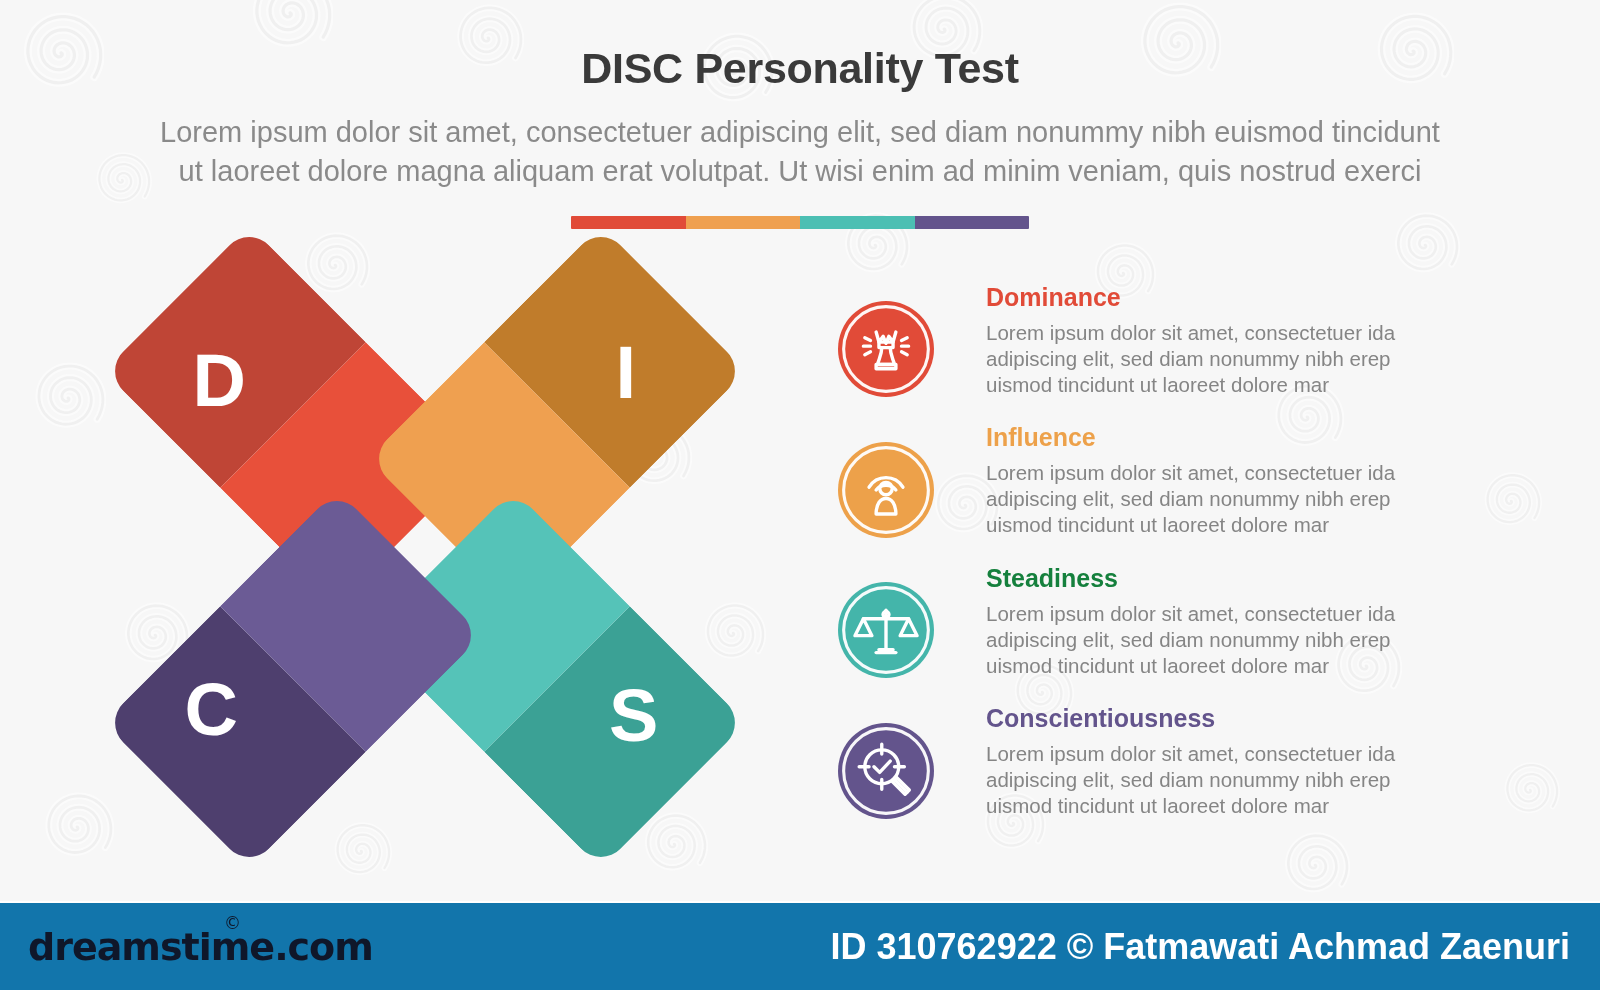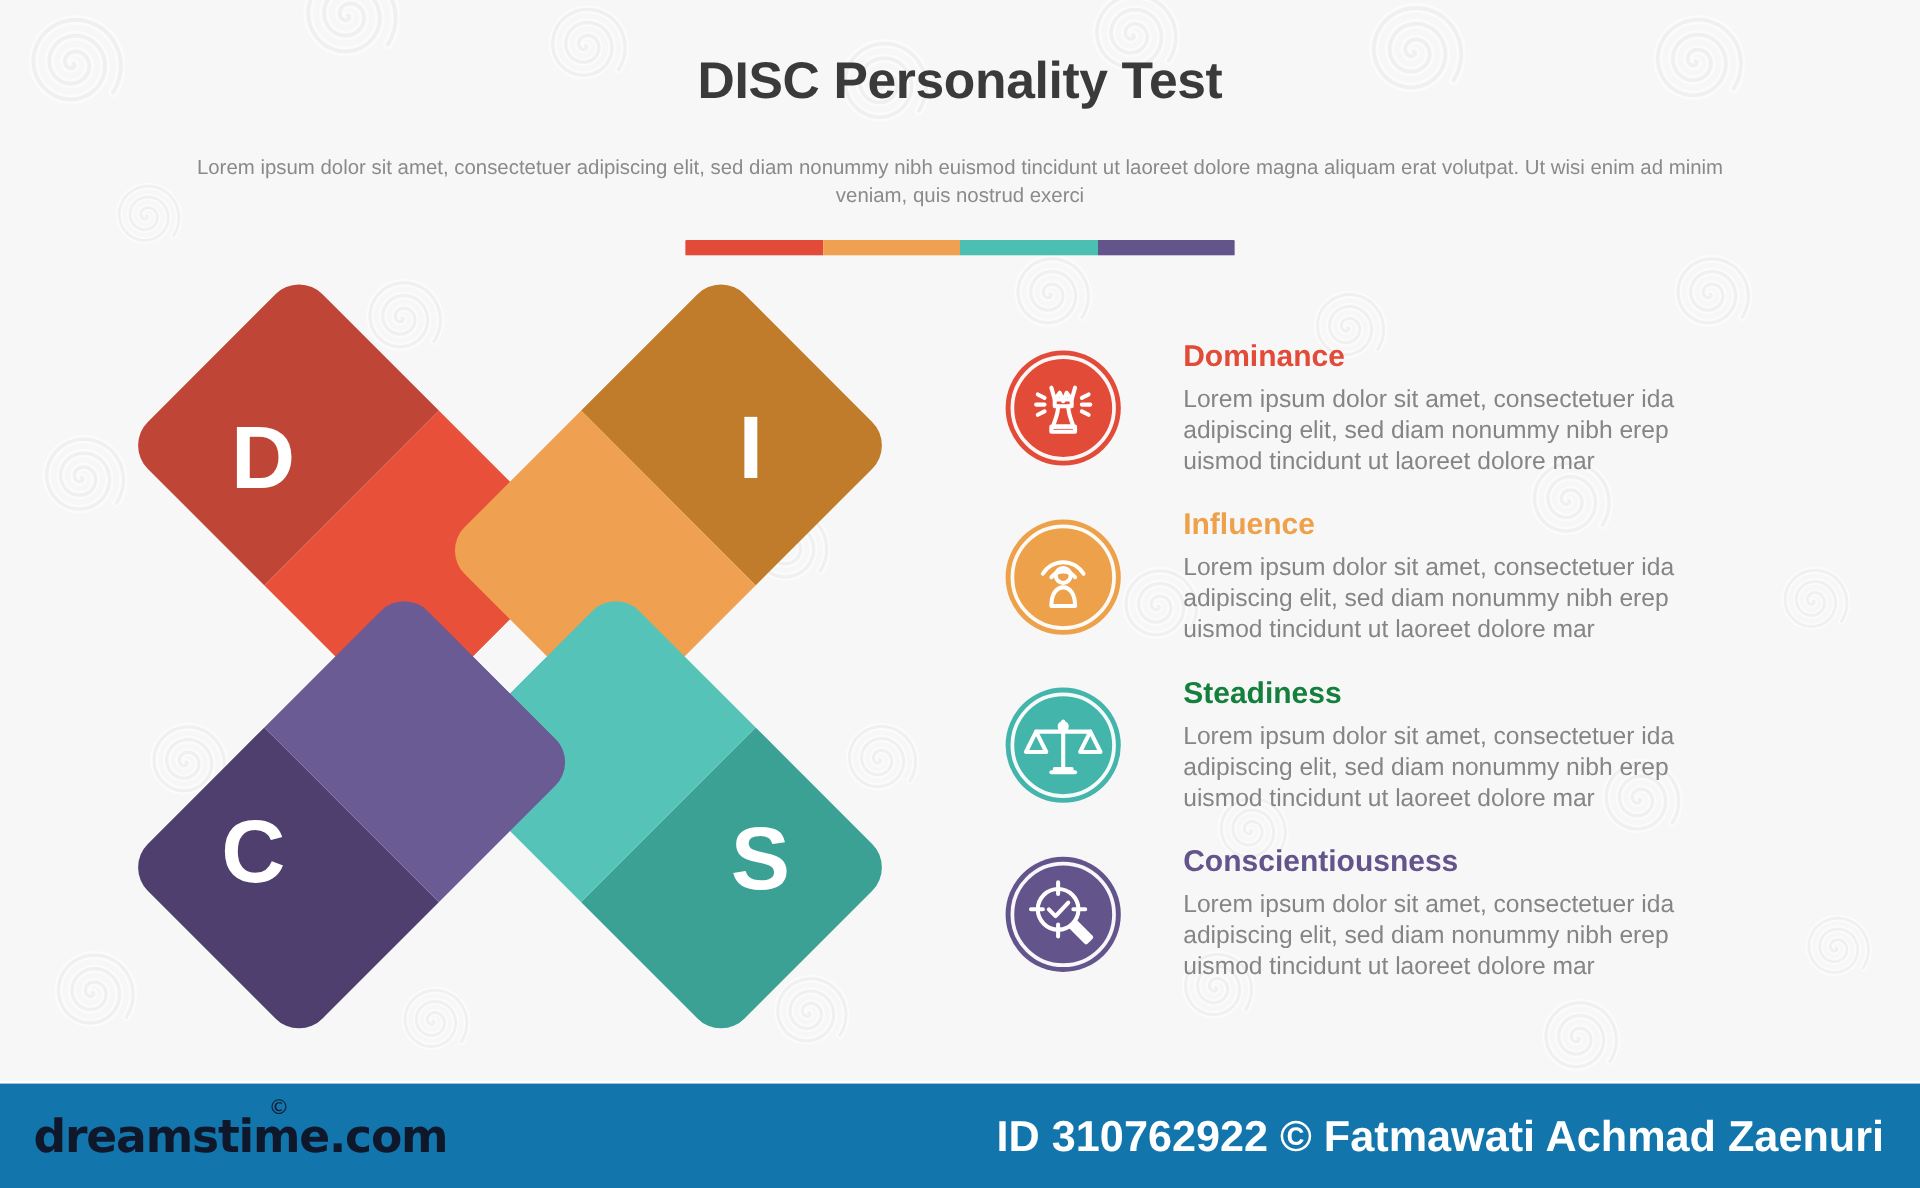"Lorem ipsum dolor sit amet, consectetuer adipiscing" .subtitle { font-size: 17px -> 29px; margin: 36px auto 0 -> 20px auto 0 }
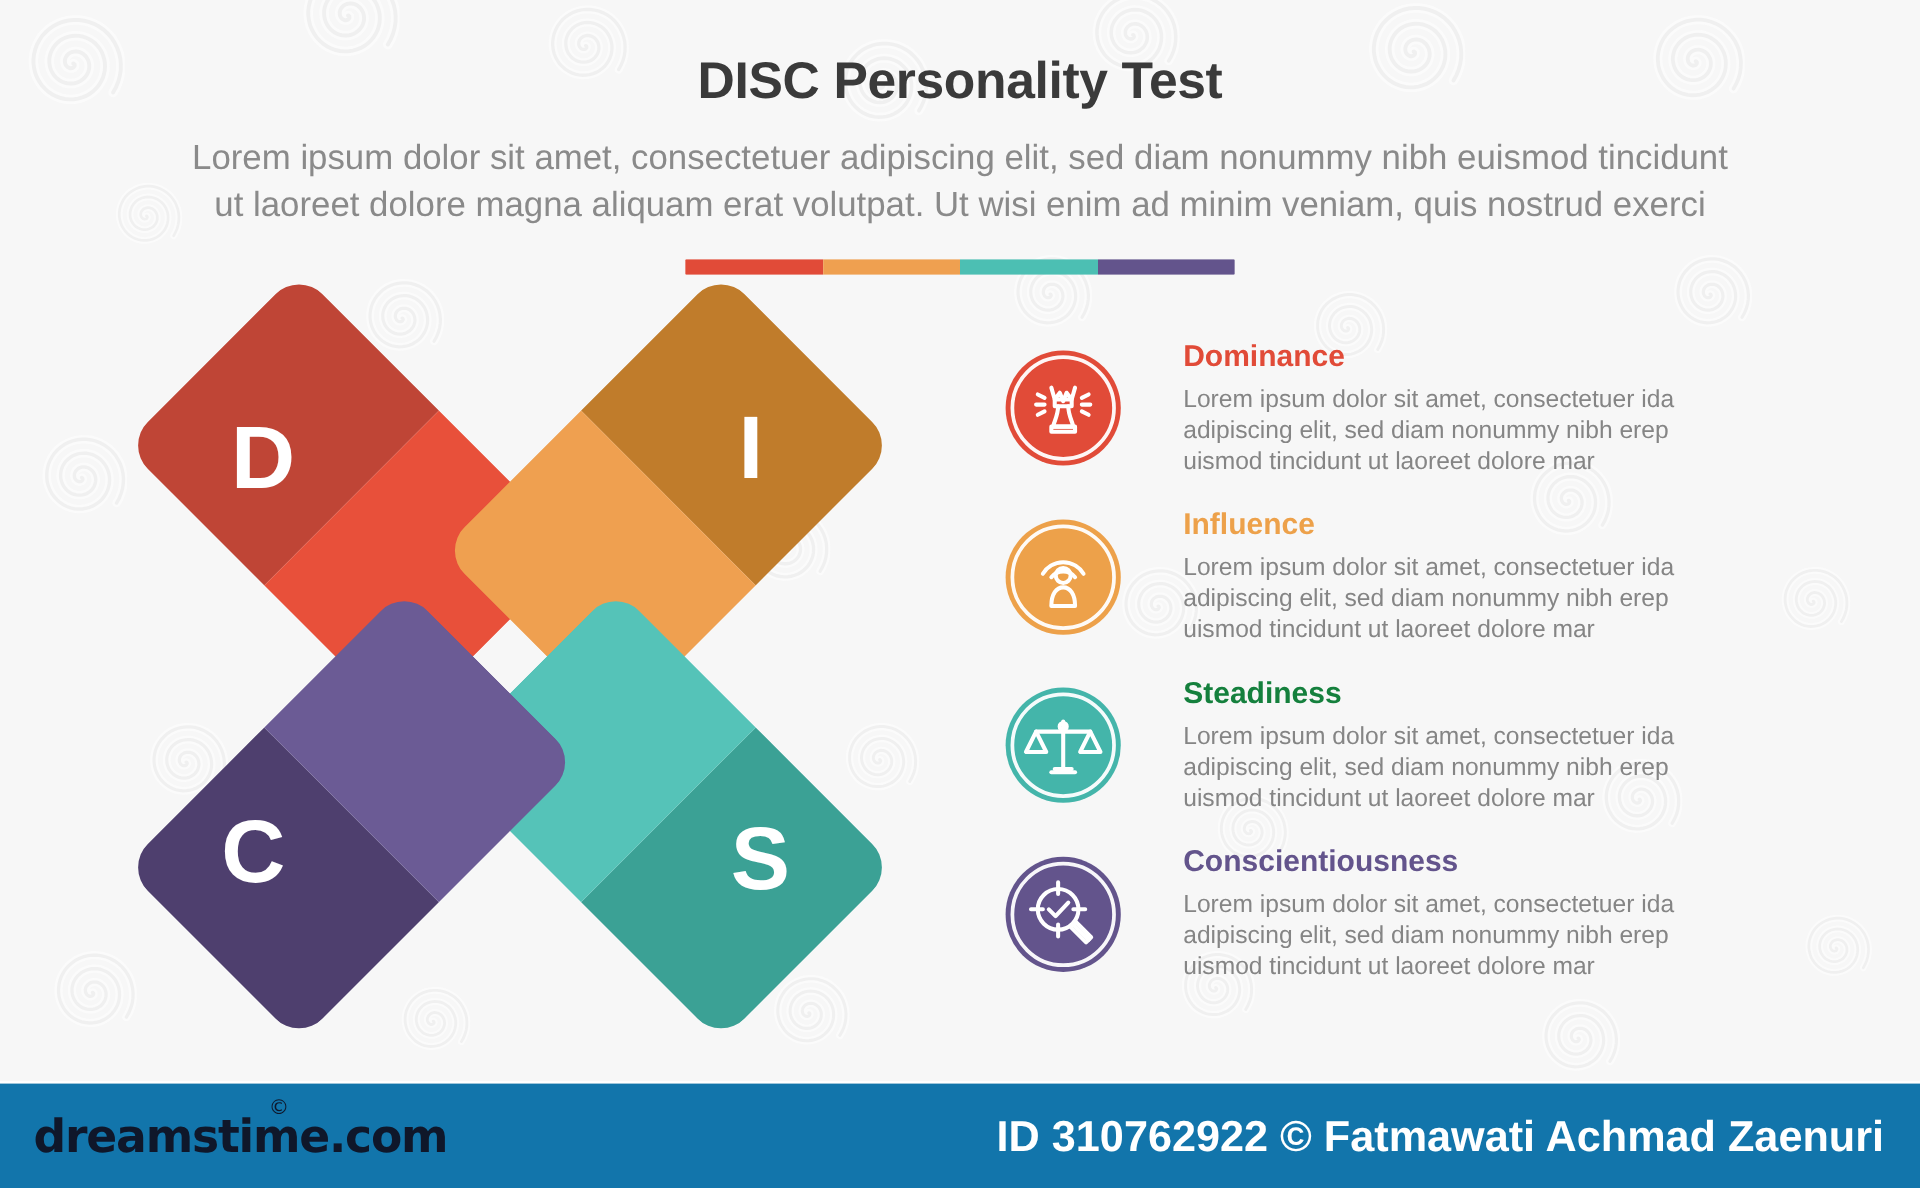"Dominance" .item { align-items: center -> flex-end }
